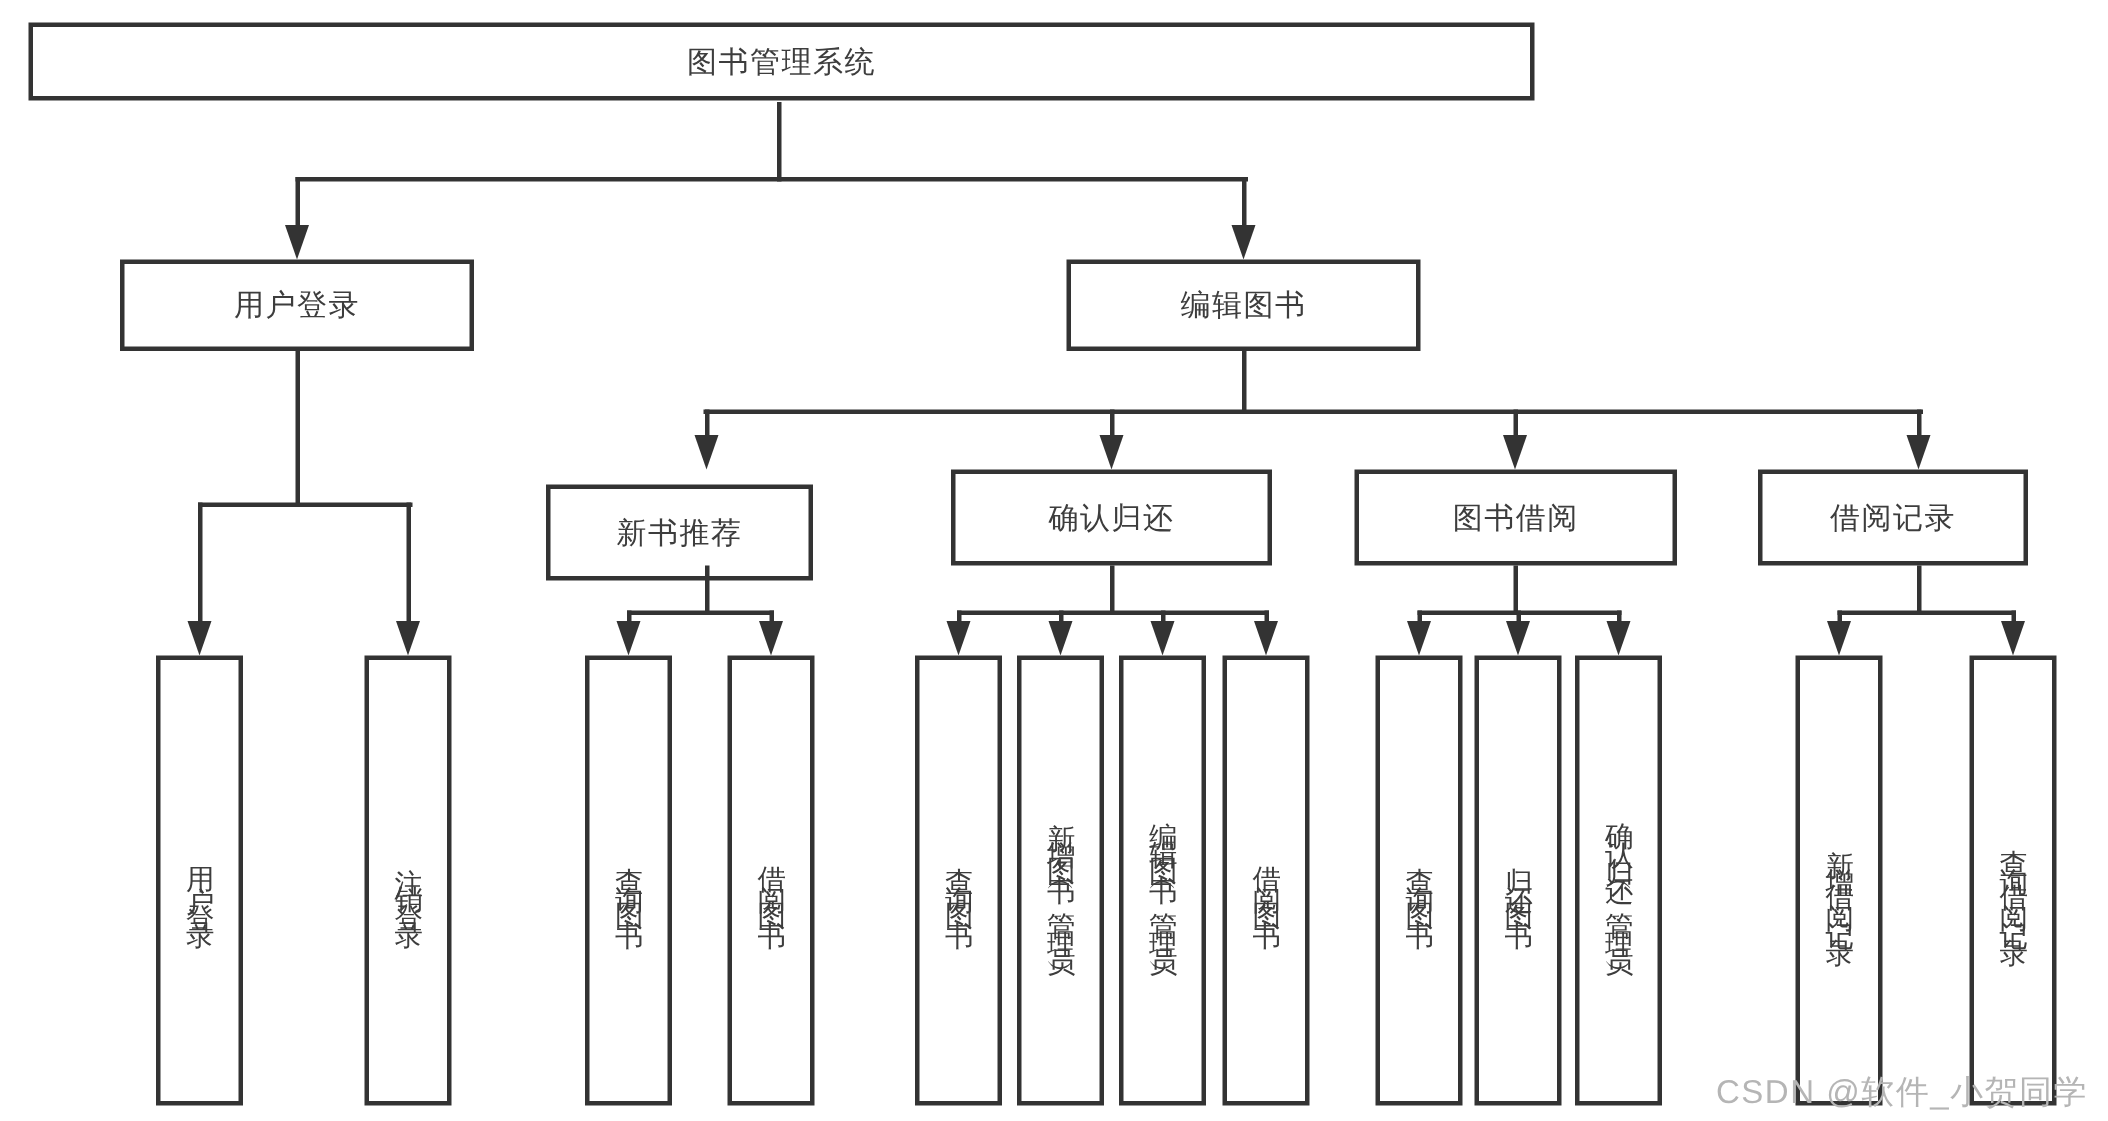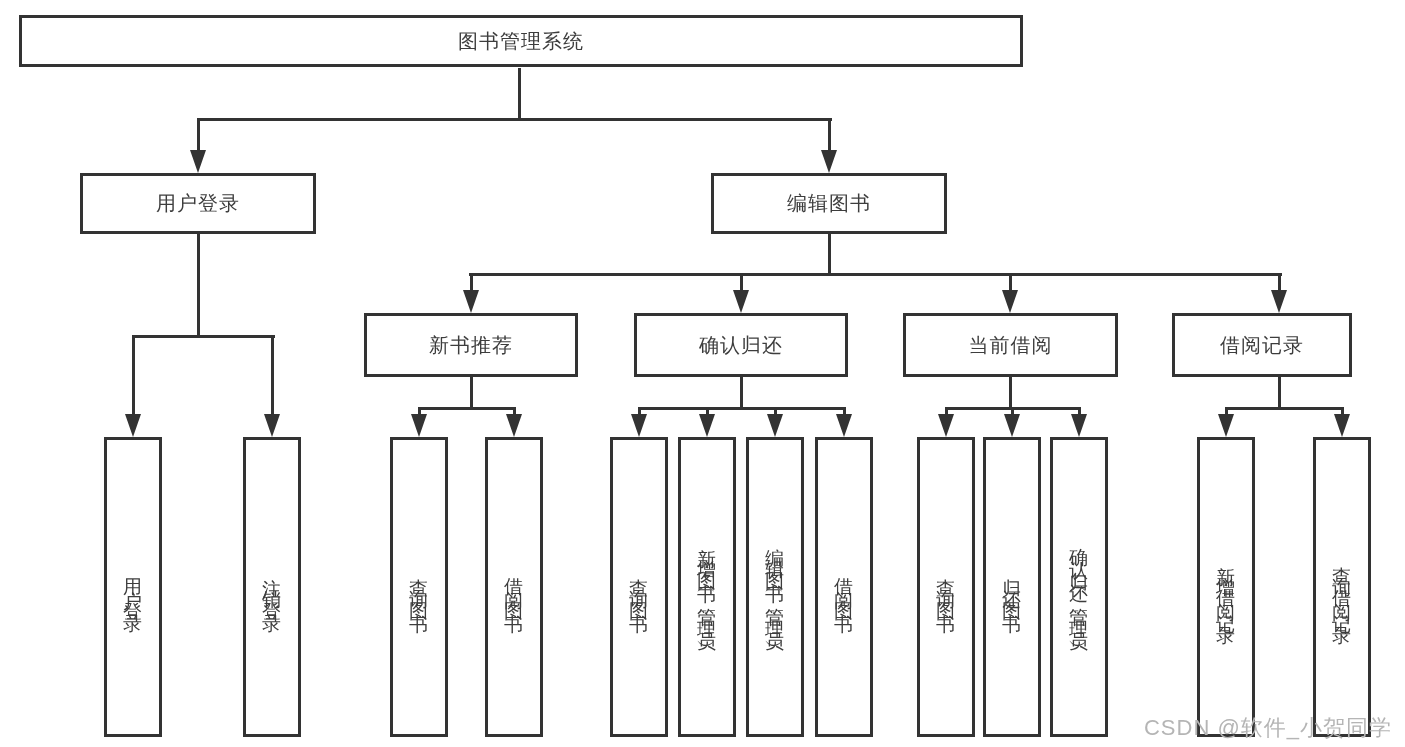"新书推荐" div.node { top: 313px -> 323px; width: 214px -> 178px }
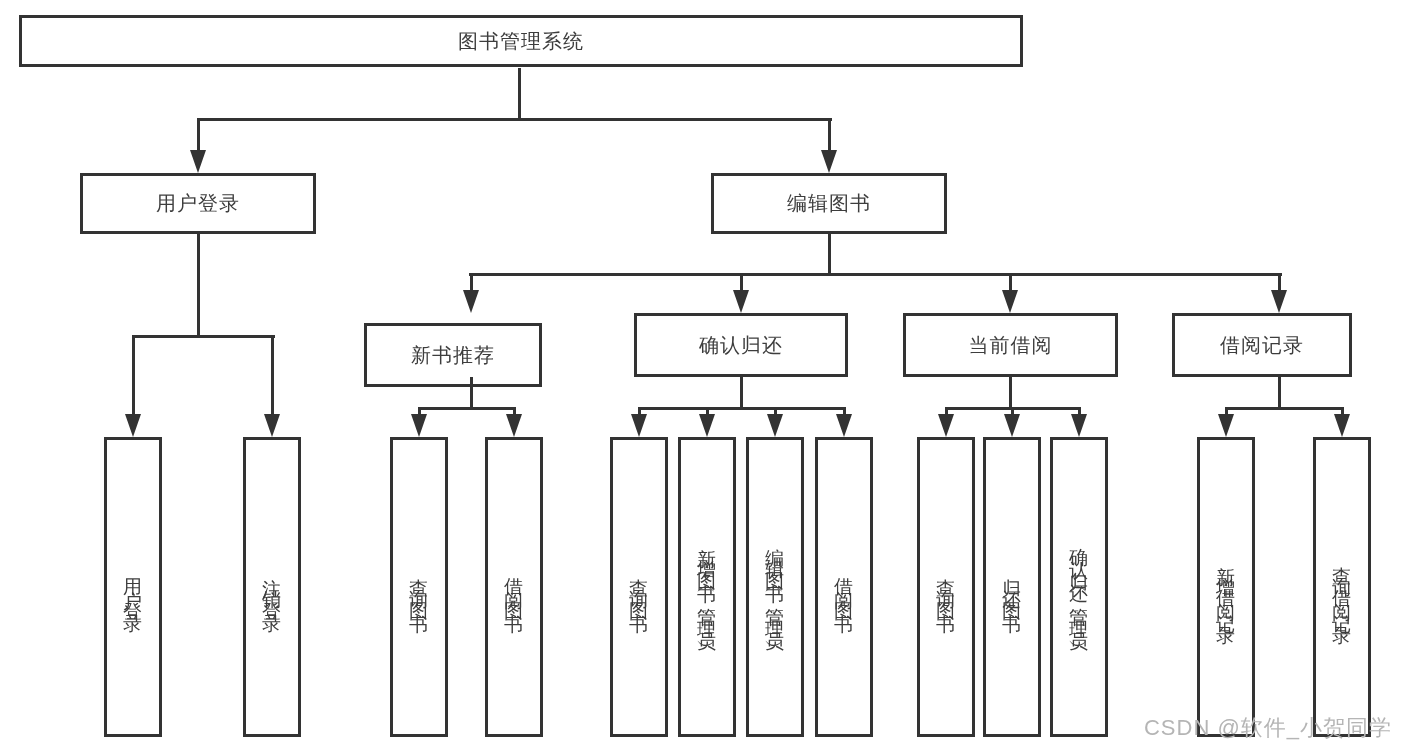"当前借阅" span { text: 当前 -> 图书 }
